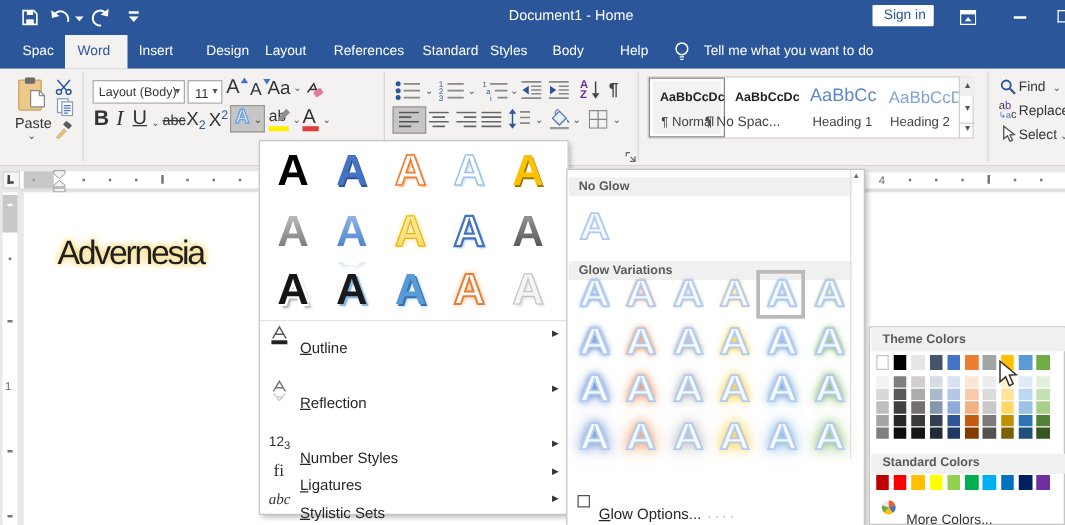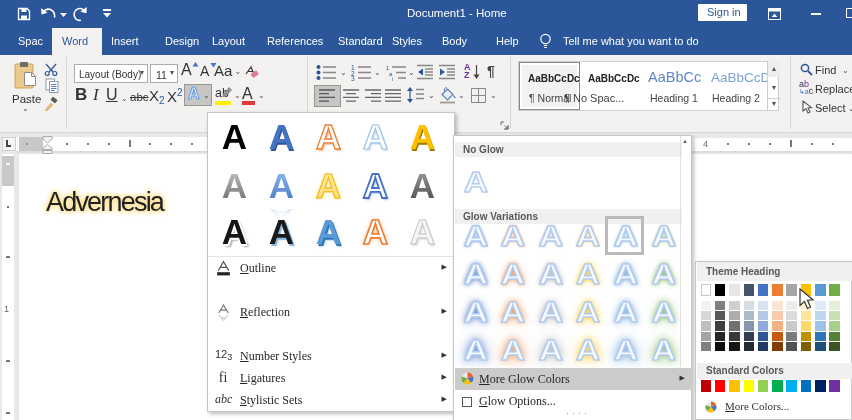"Outline" .mtx { font-family: Liberation Serif, serif -> none; top: 4px -> 14px }
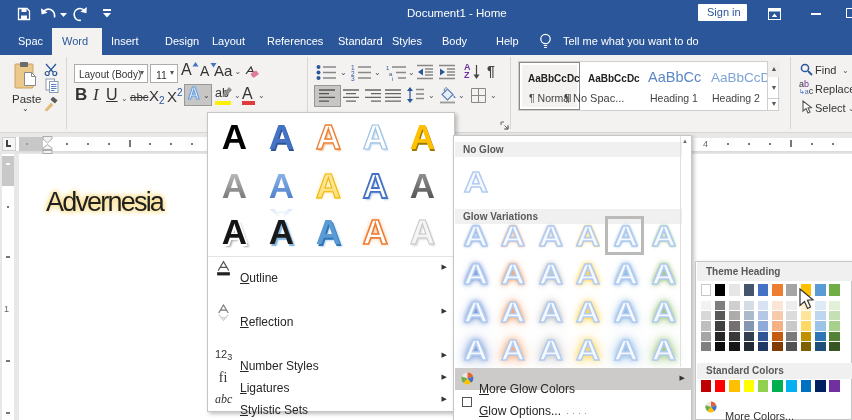"Theme Heading" span { text: Heading -> Colors }
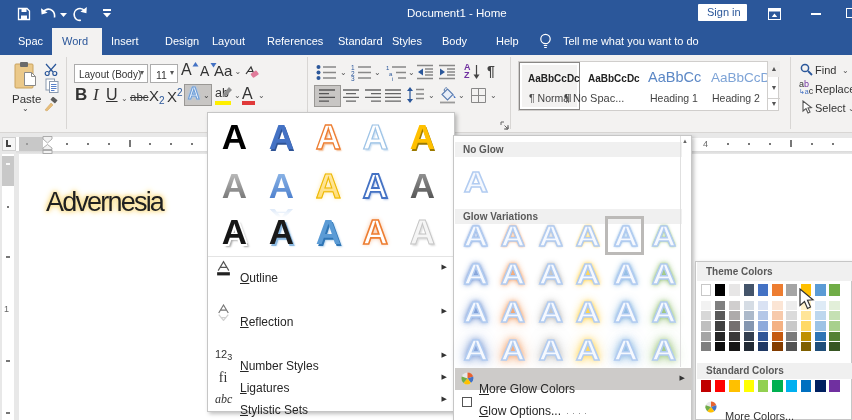"More Glow Colors" div.mi { html: <div> <span><svg> <circle></circle> <path></path> <path></path> <path></path> <path></path> </svg></span> <span><u>M</u>ore Glow Colors</span> <span>▶</span> </div> -> none }
